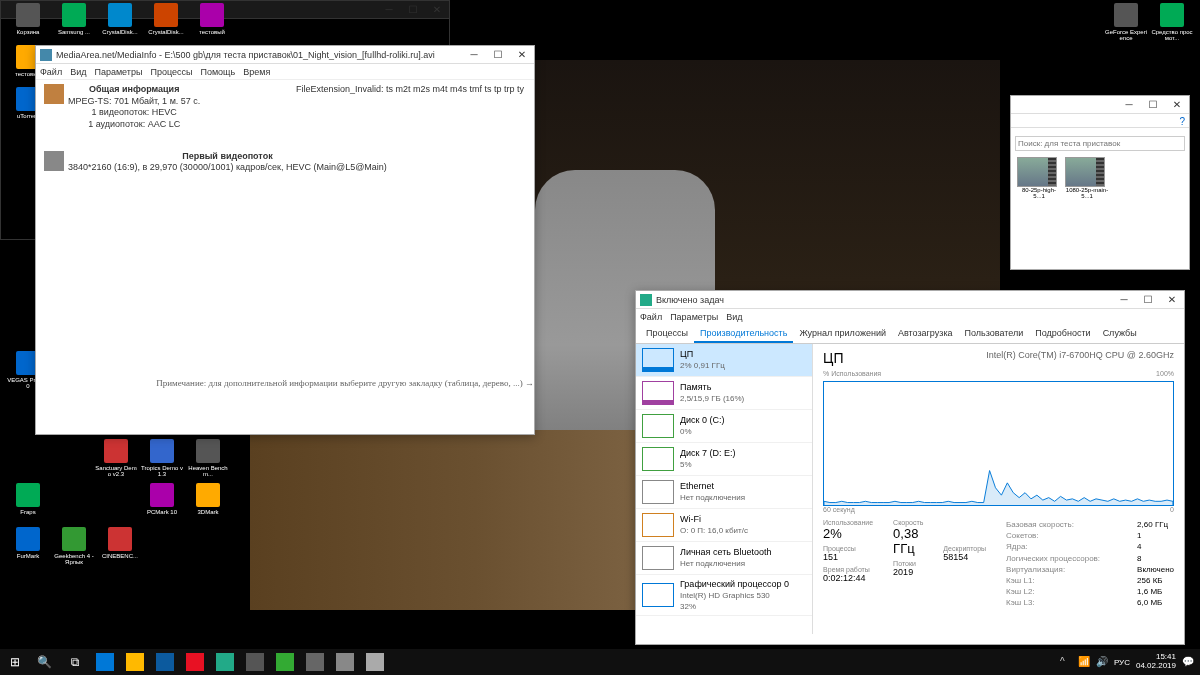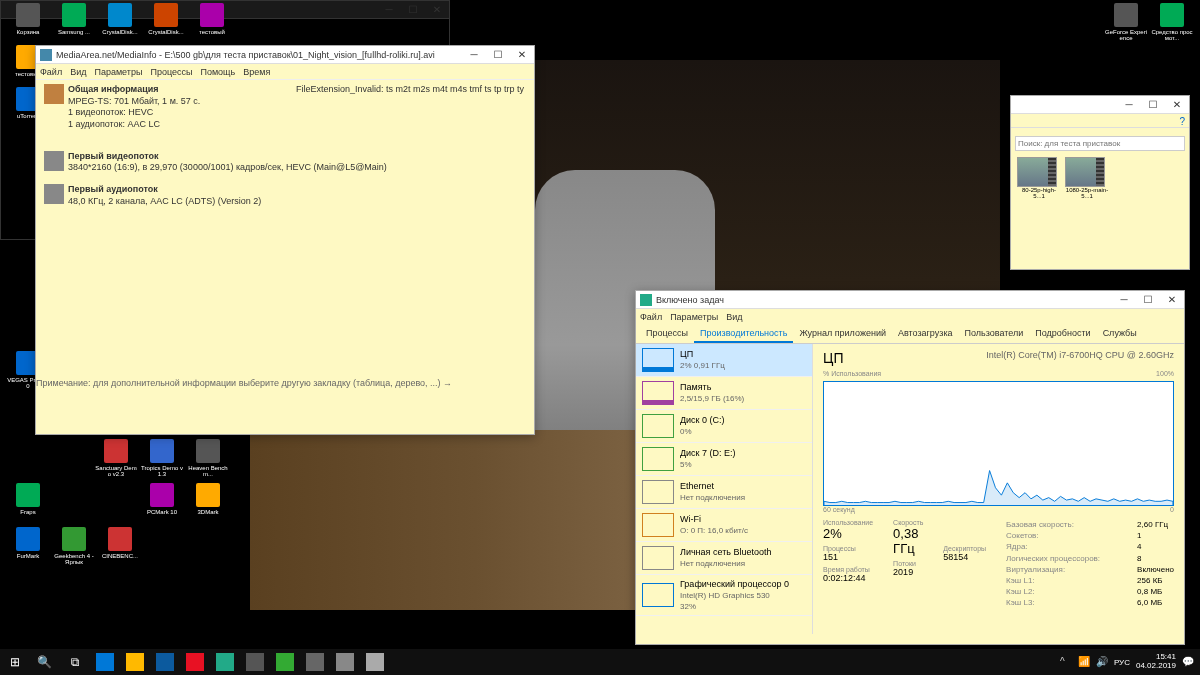"MediaArea.net/MediaInfo - E:\500 gb\для" .window { background: #fef9c3 -> #ffffff }
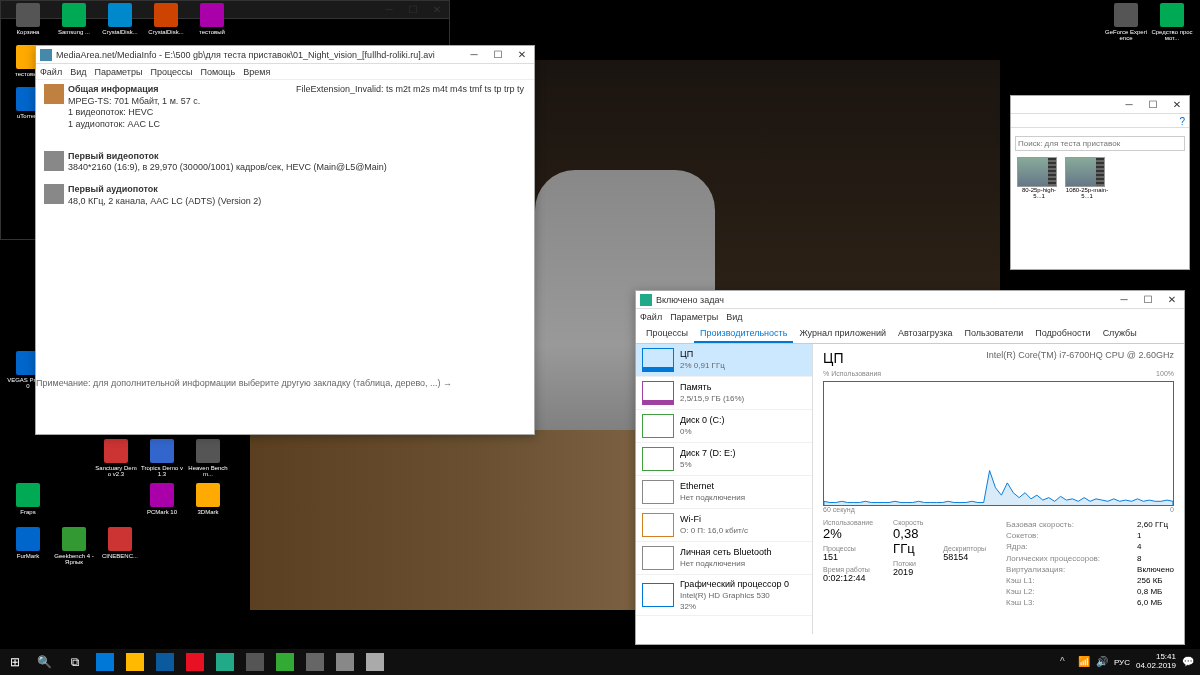"Общая информация" .mi-text { text-align: none -> center }
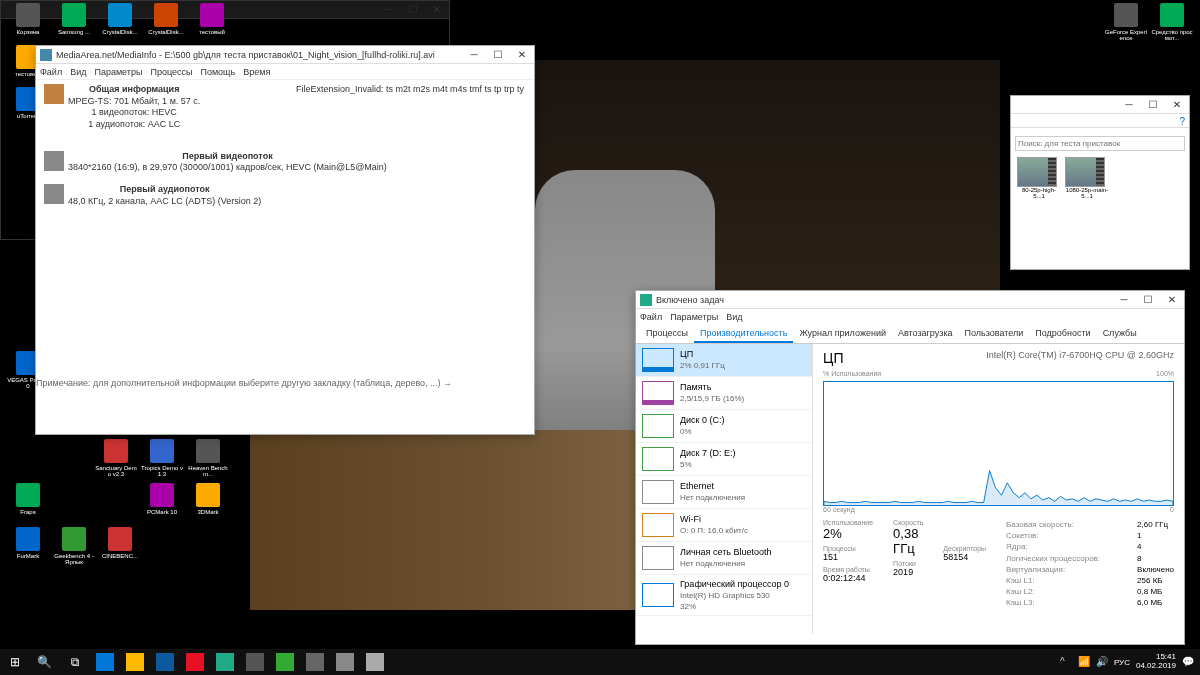"Первый аудиопоток" div.mi-section { html: <div> <div></div> <div> <b>Первый аудиопоток</b><br> <span>48,0 КГц, 2 канала, AAC LC (ADTS) (Version 2)</span> </div> </div> -> none }
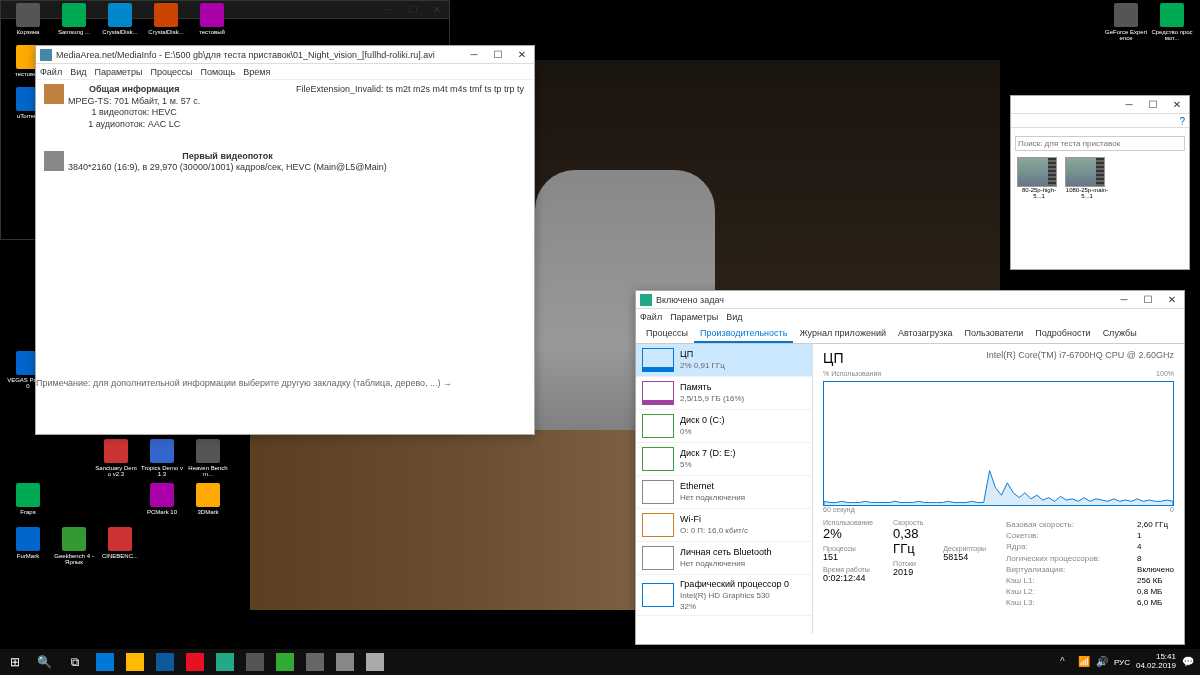"Примечание: для дополнительной" .mi-note { font-family: none -> Liberation Serif, serif; text-align: left -> right }
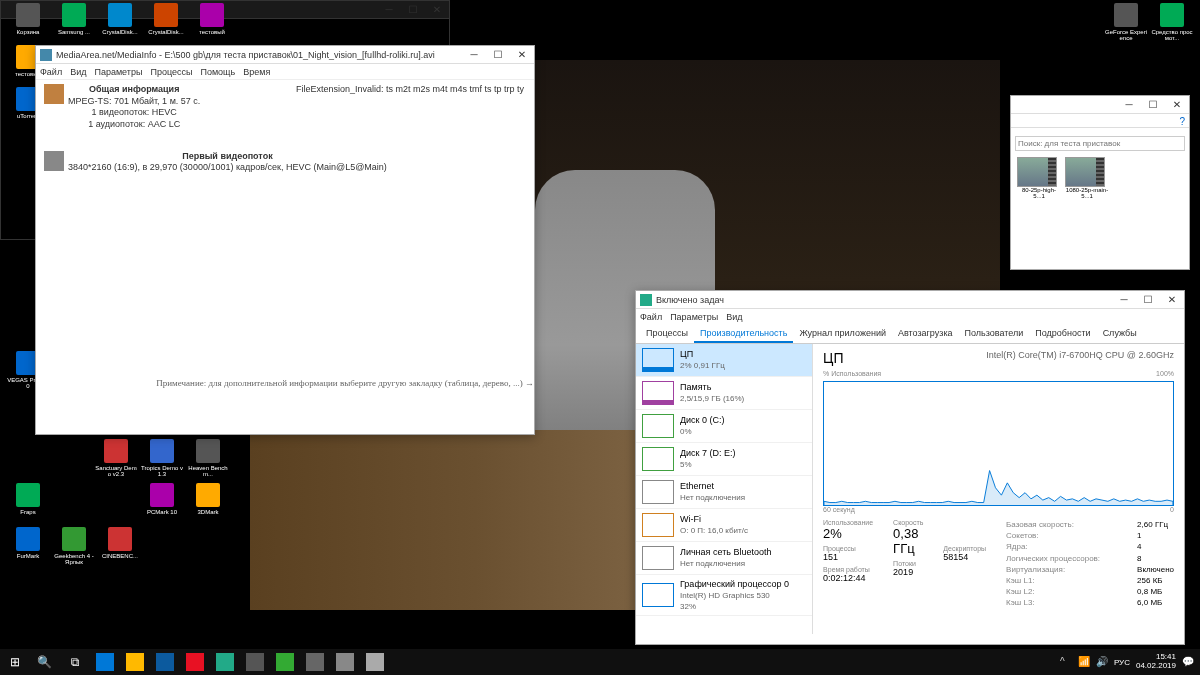"0,8 МБ" span { text: 0,8 -> 1,6 }
